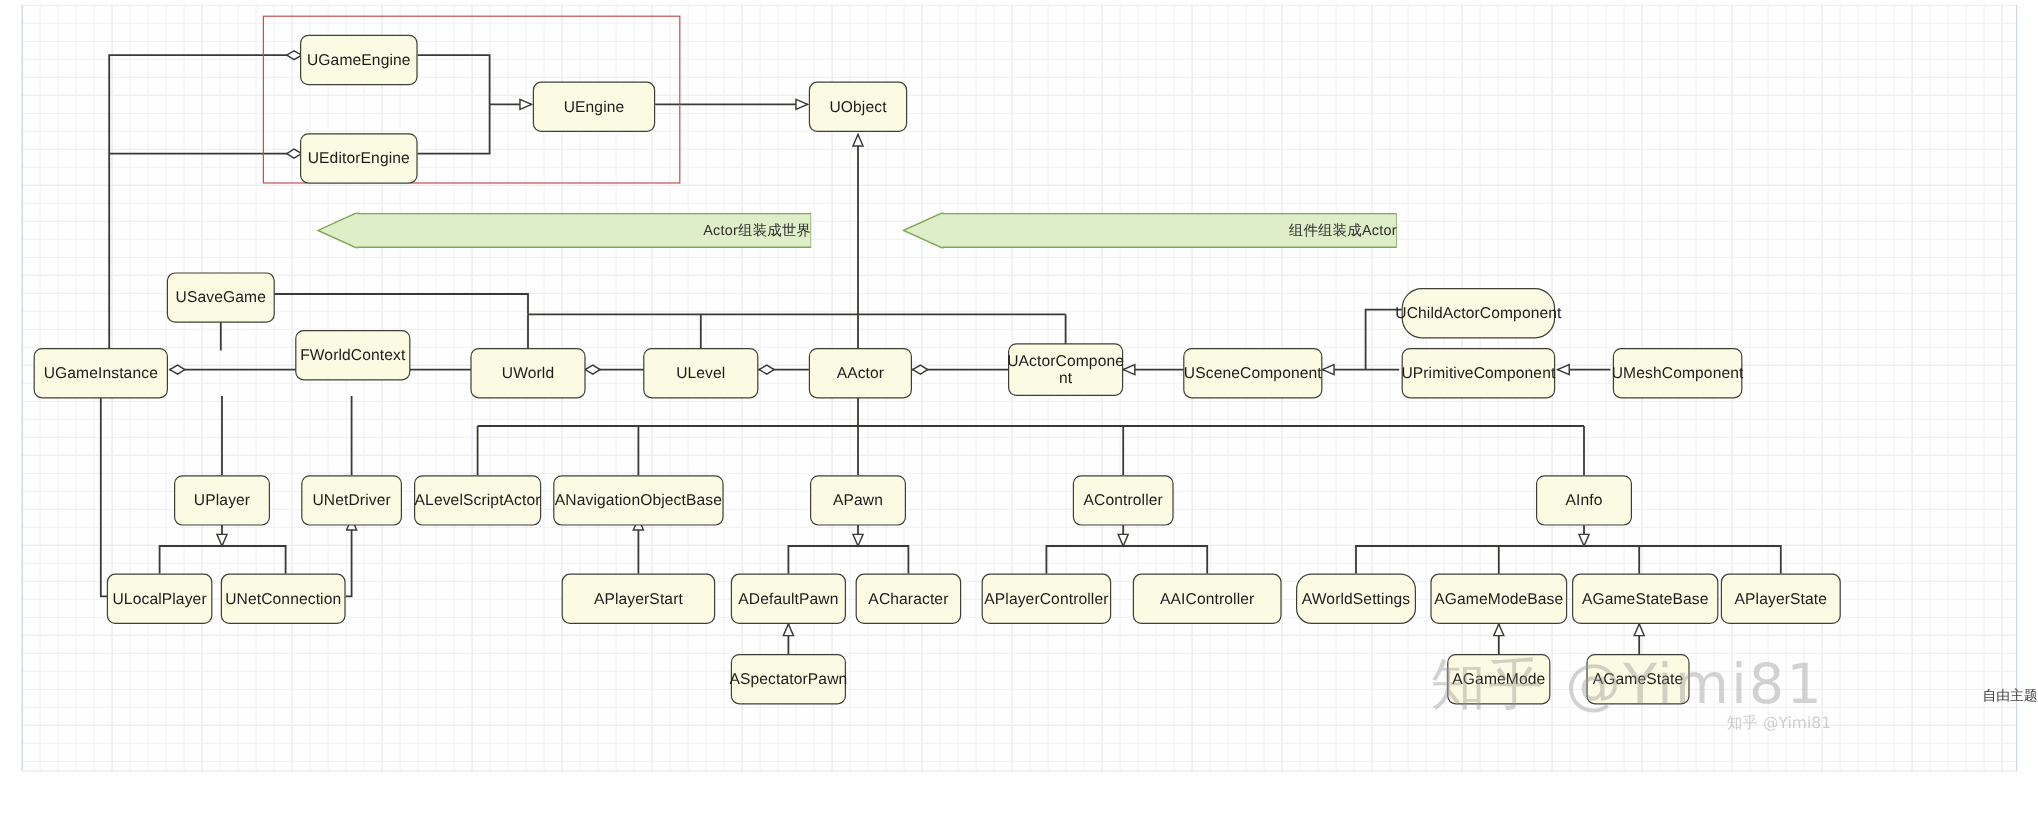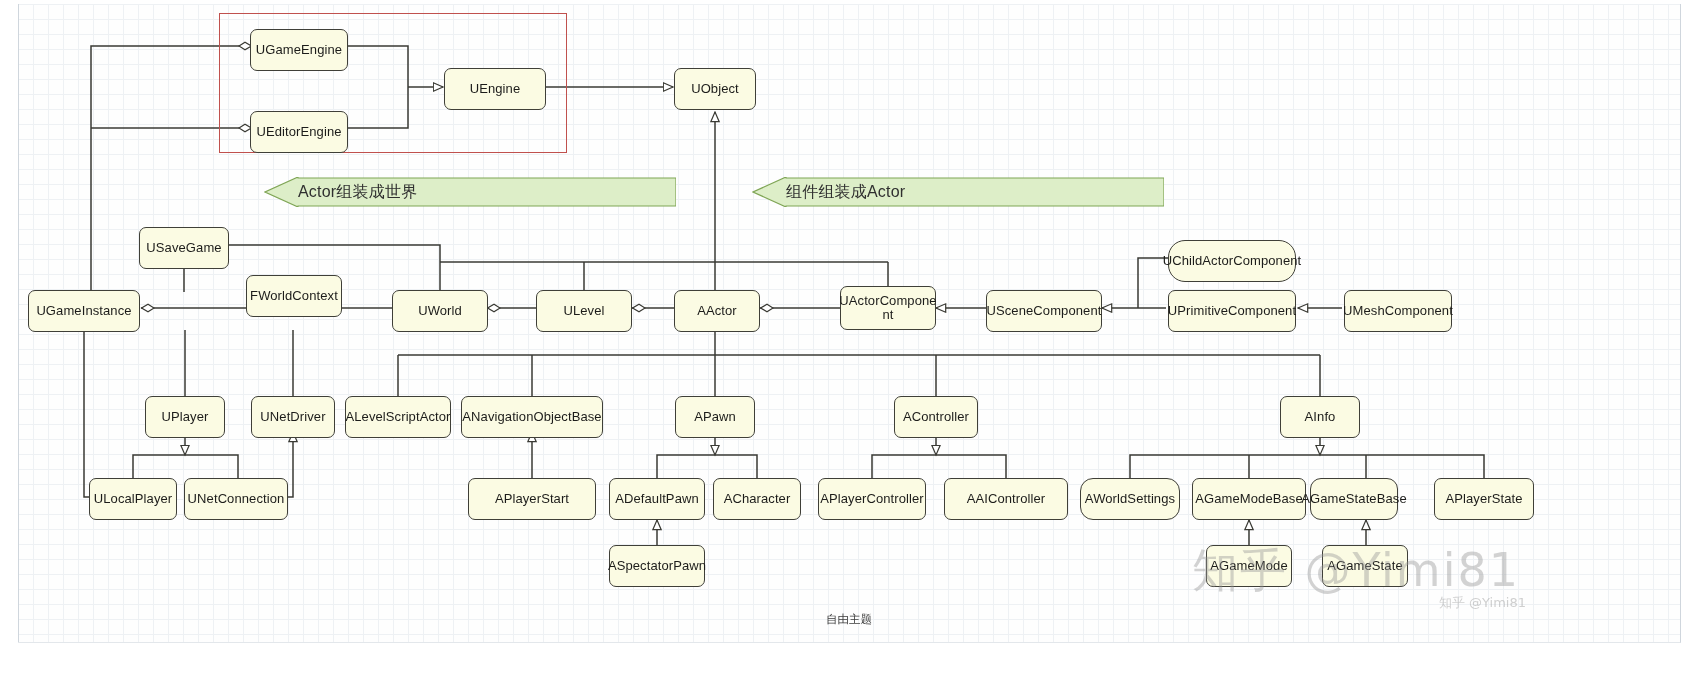"Actor组装成世界" .block-arrow .ba-label { font-size: 16px -> 12px; text-align: left -> right }
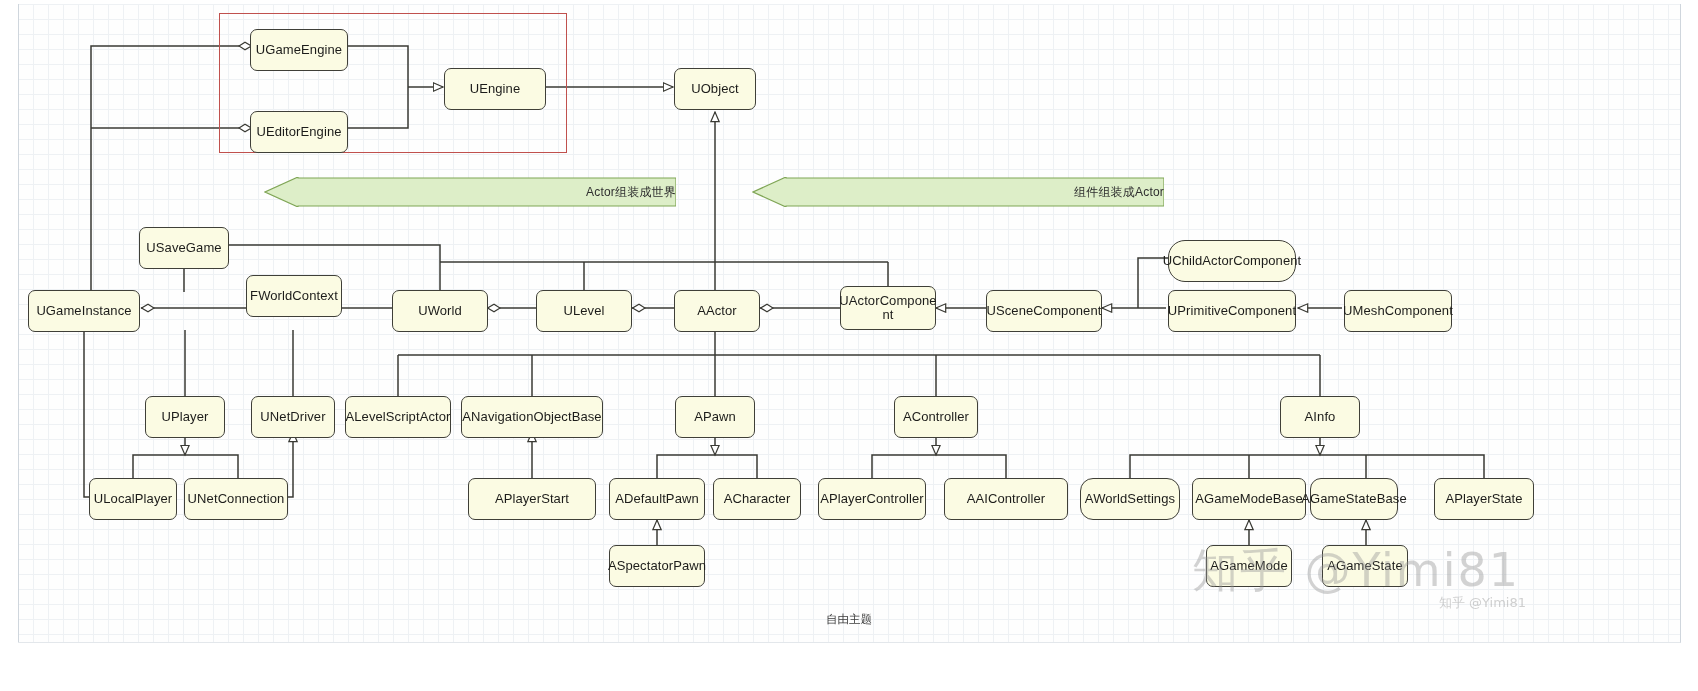"AGameStateBase" div.node { border-radius: 11px -> none; width: 88px -> 122px }
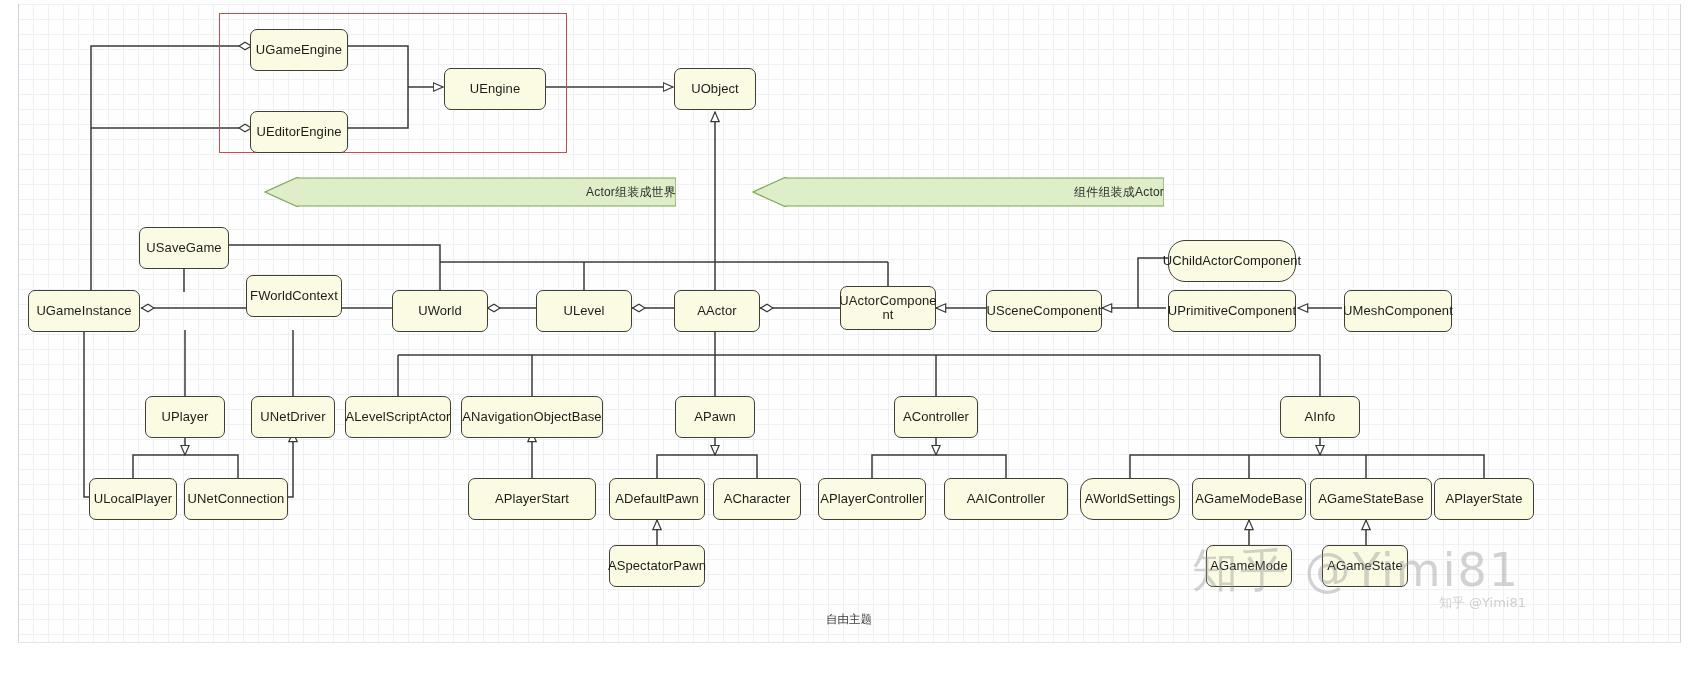"自由主题" #caption { text-align: center -> right; top: 612px -> 572px }
